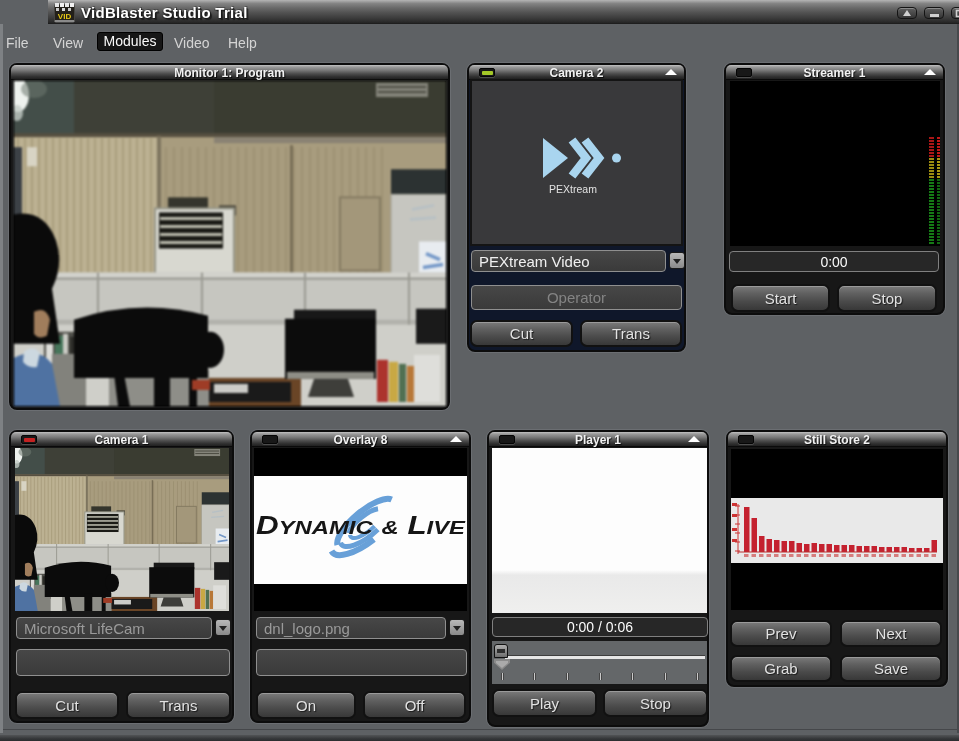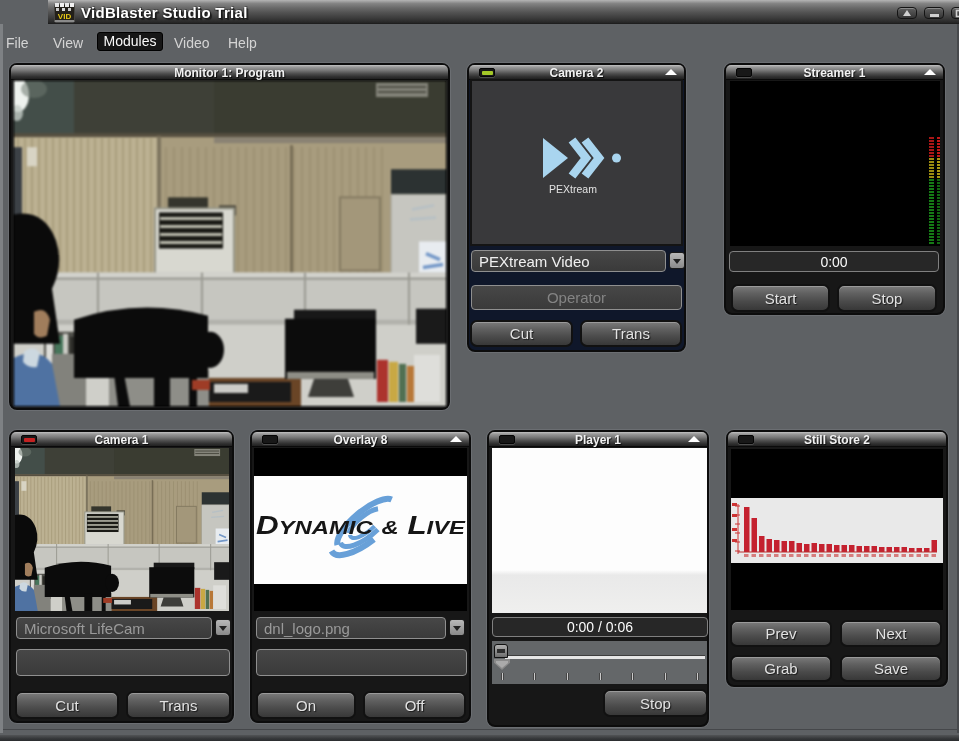"Play" div.btn { html: none -> <div>Play</div> }
